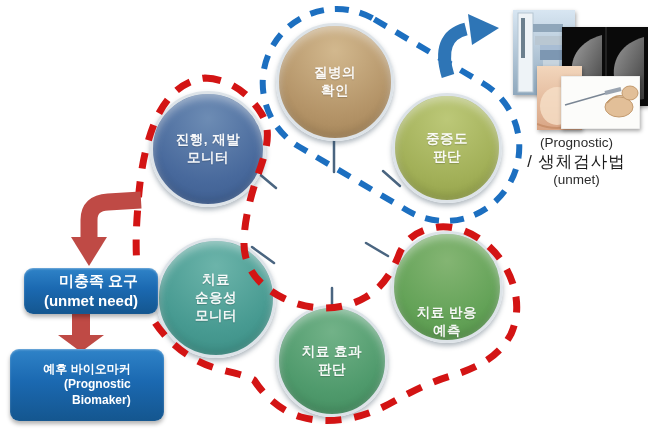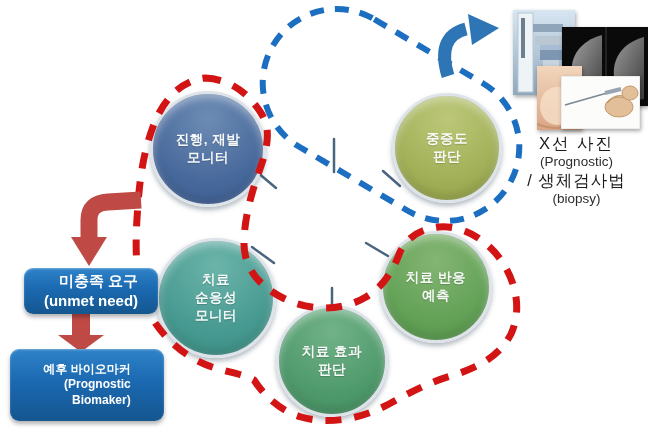"질병의" div.bubble { html: none -> <div> <div>질병의 확인</div> </div> }
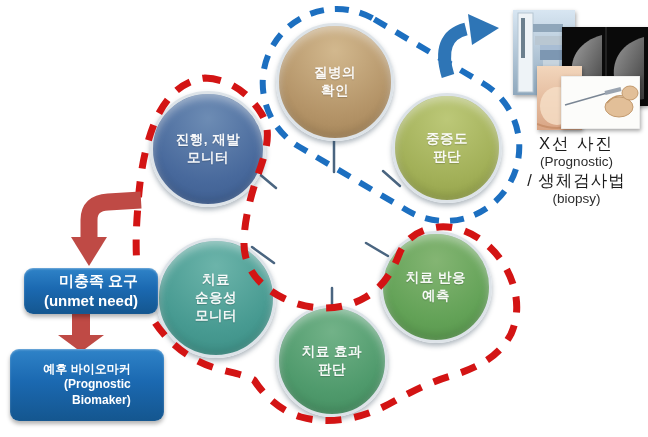"X선 사진" div.cap-l1 { html: <div>X선 사진</div> -> none }
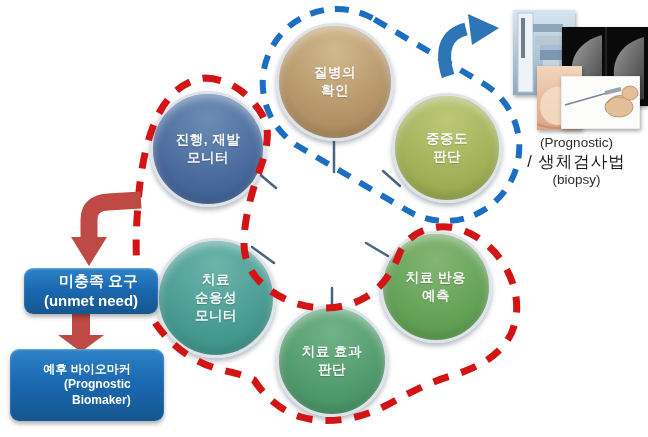"(biopsy)" div.cap-l4 { text: biopsy -> unmet }
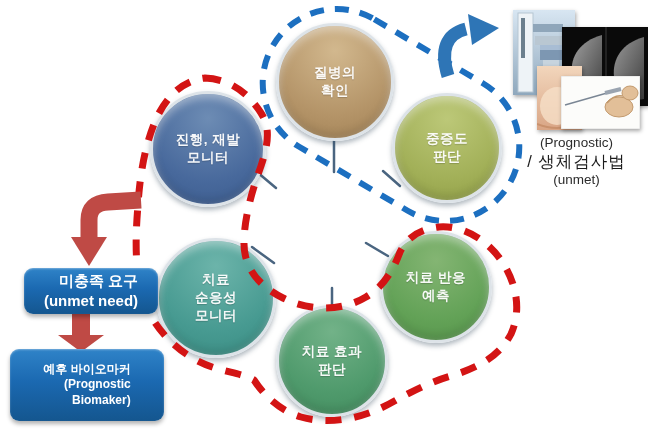"치료 반응" .c-response { align-items: none -> flex-end; left: 380px -> 391px }
